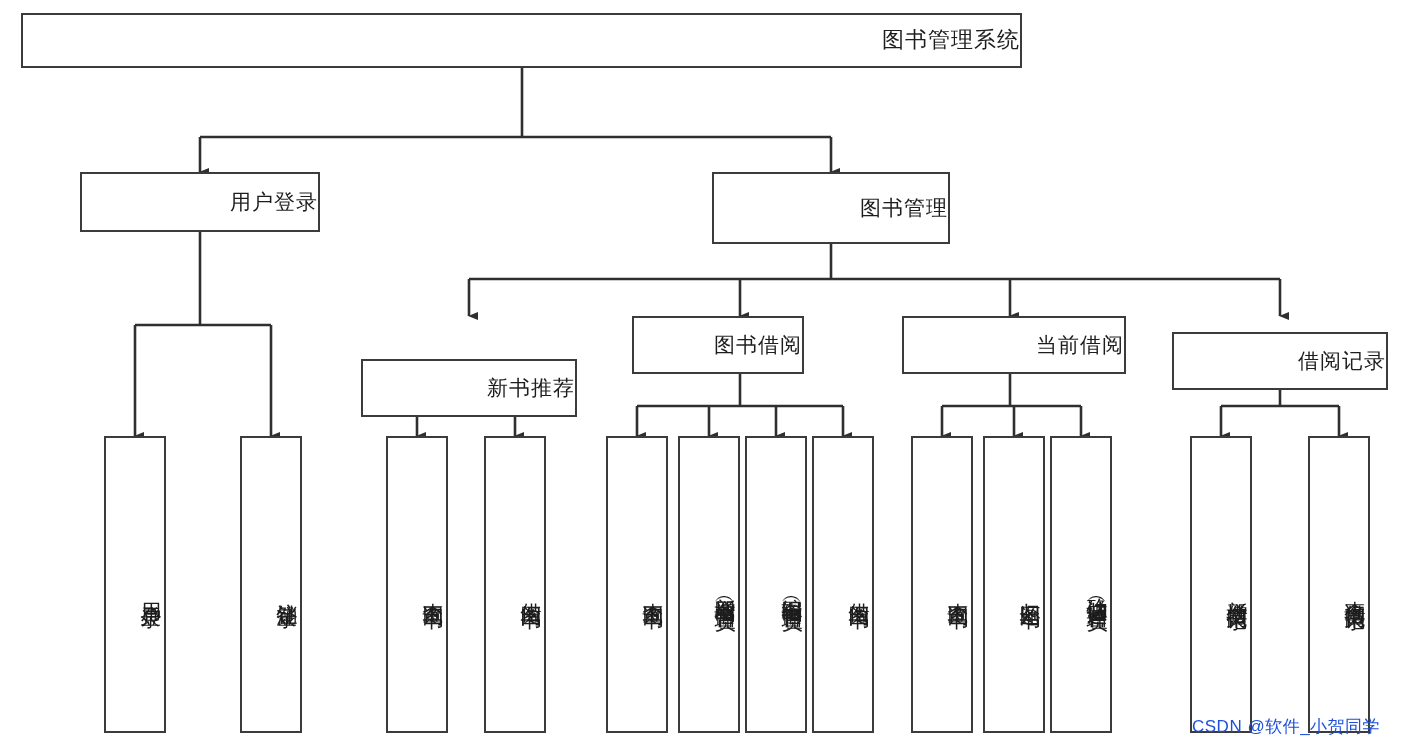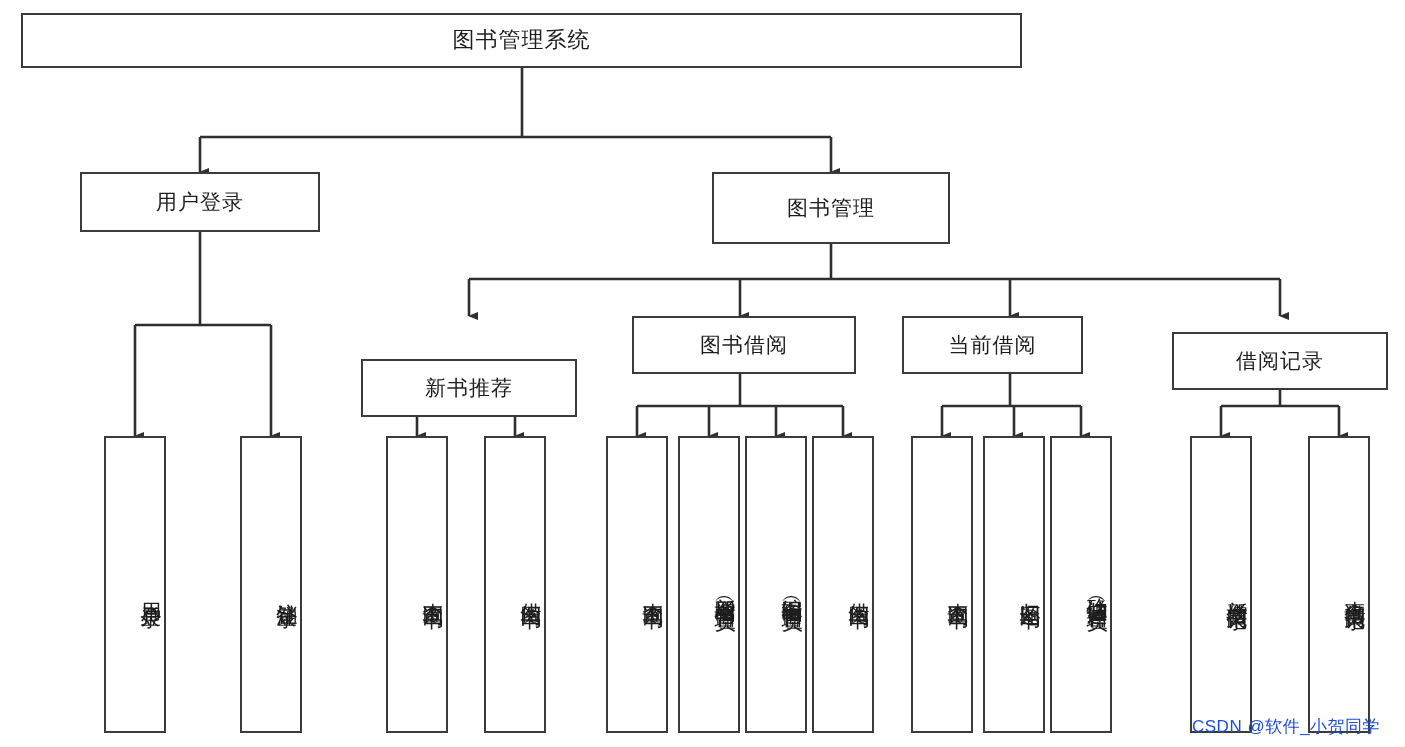"图书管理系统" .node.horiz { justify-content: none -> flex-end }
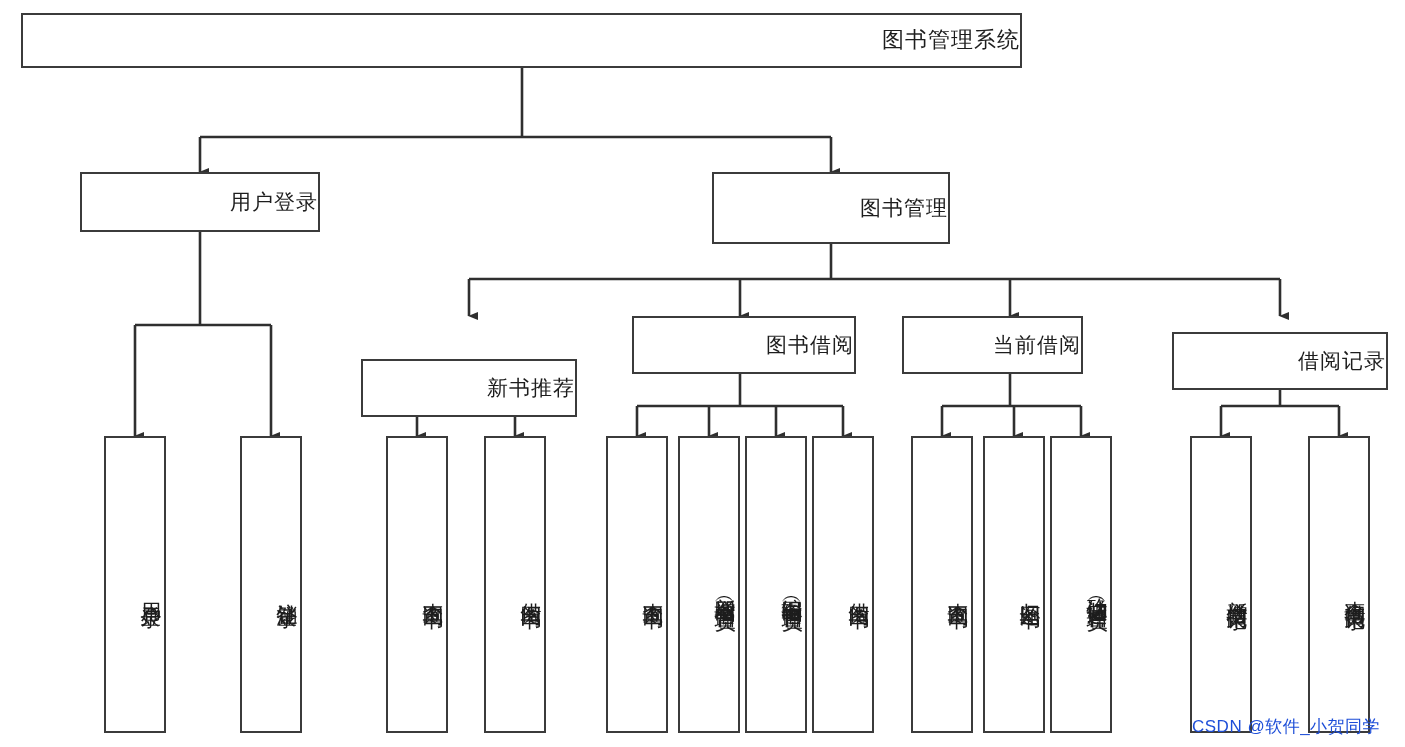"图书借阅" div.node { width: 224px -> 172px }
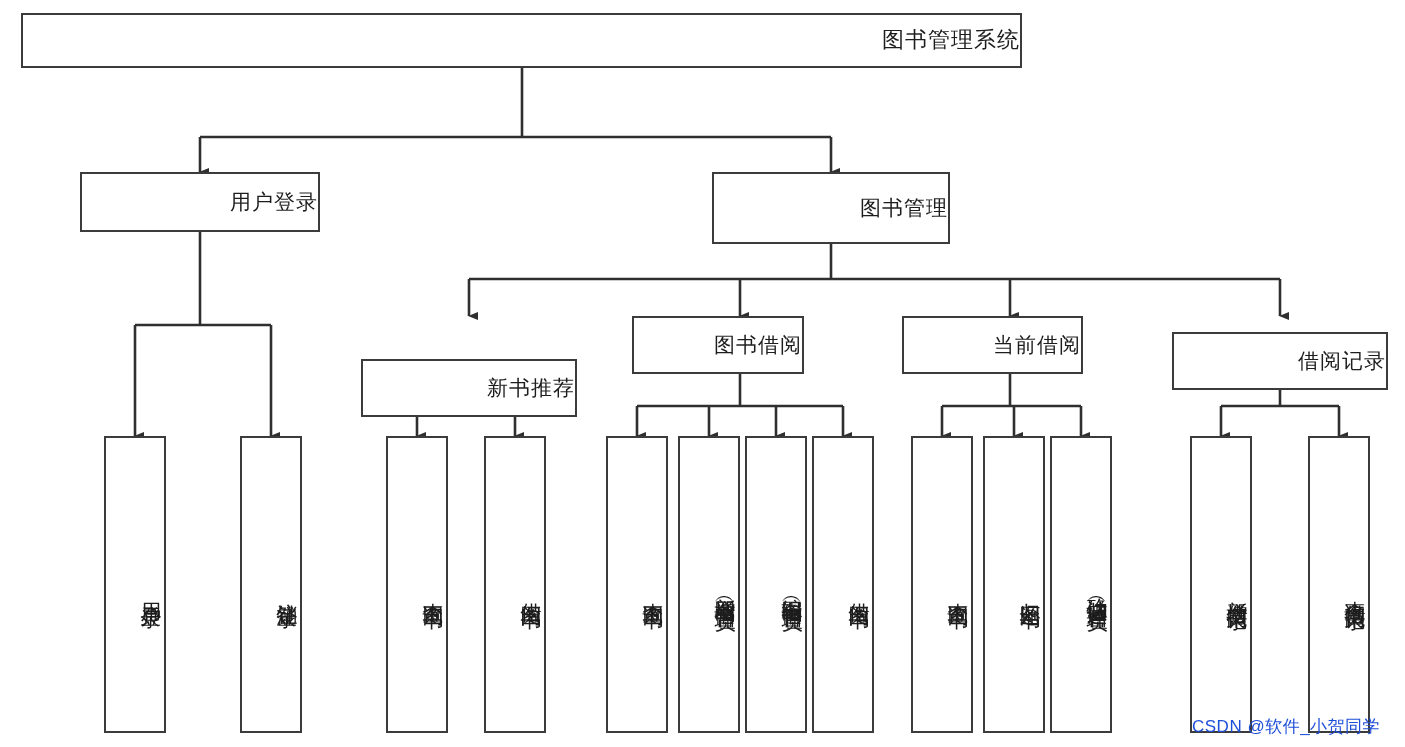"当前借阅" div.node { width: 181px -> 224px }
